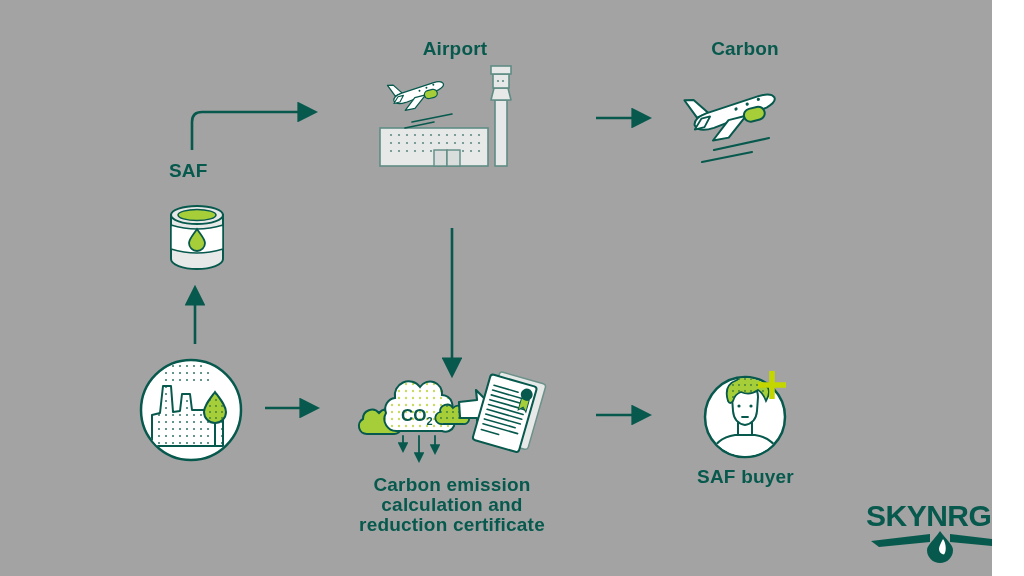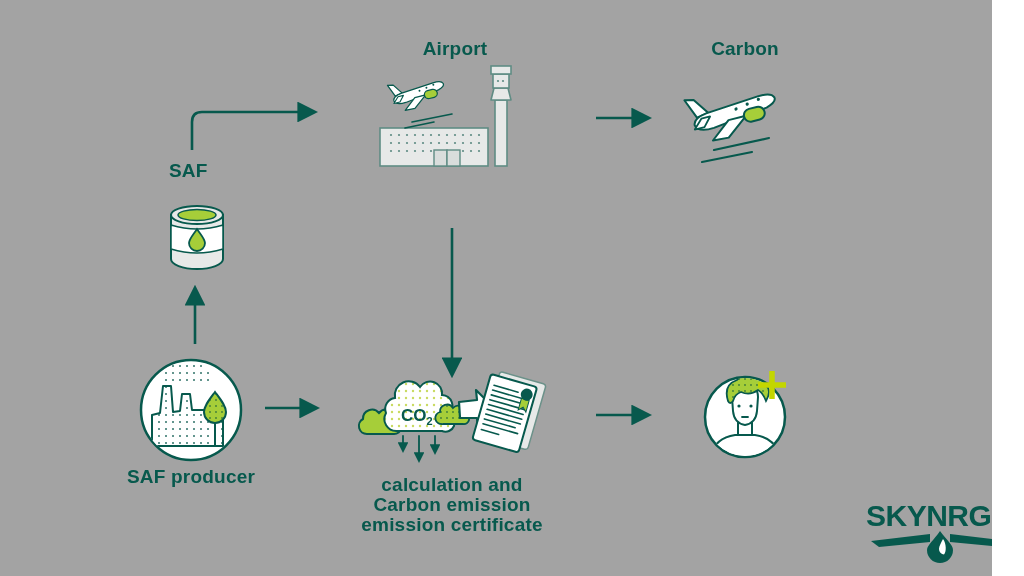"SAF producer" div.lbl { html: <div>SAF producer</div> -> none }
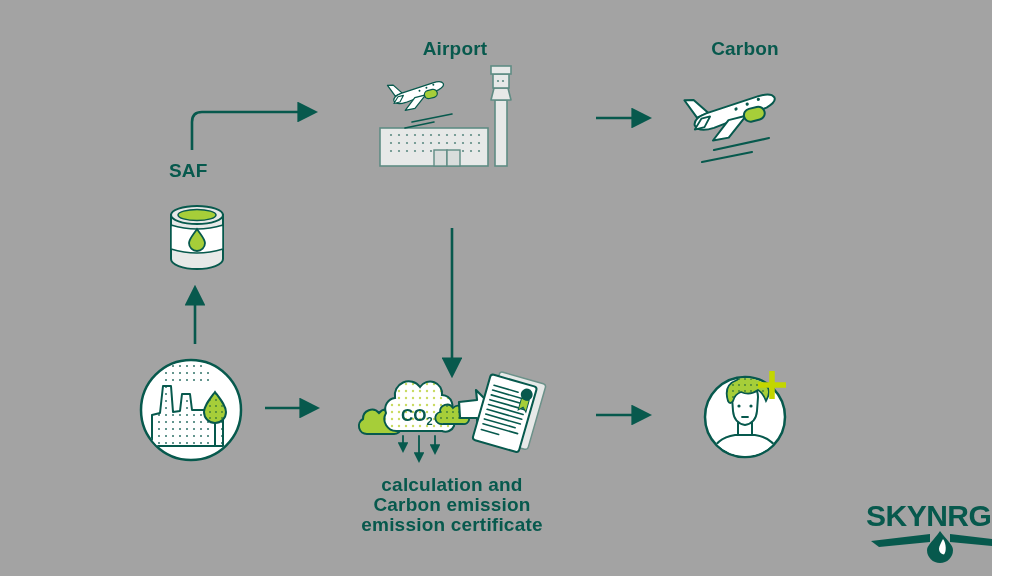"SAF buyer" div.lbl { html: none -> <div>SAF buyer</div> }
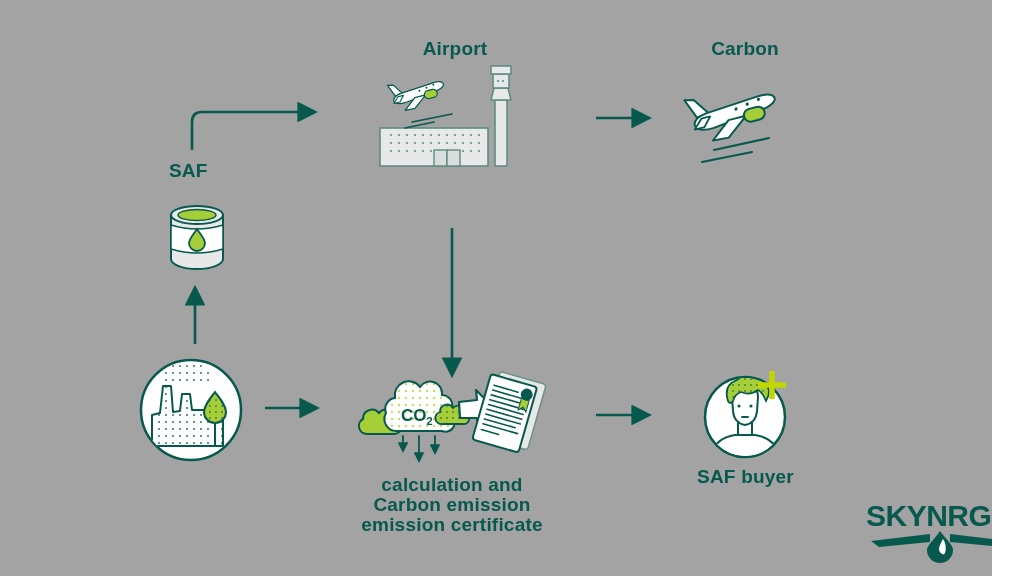"calculation and" div { order: before "Carbon emission" -> after "Carbon emission" }
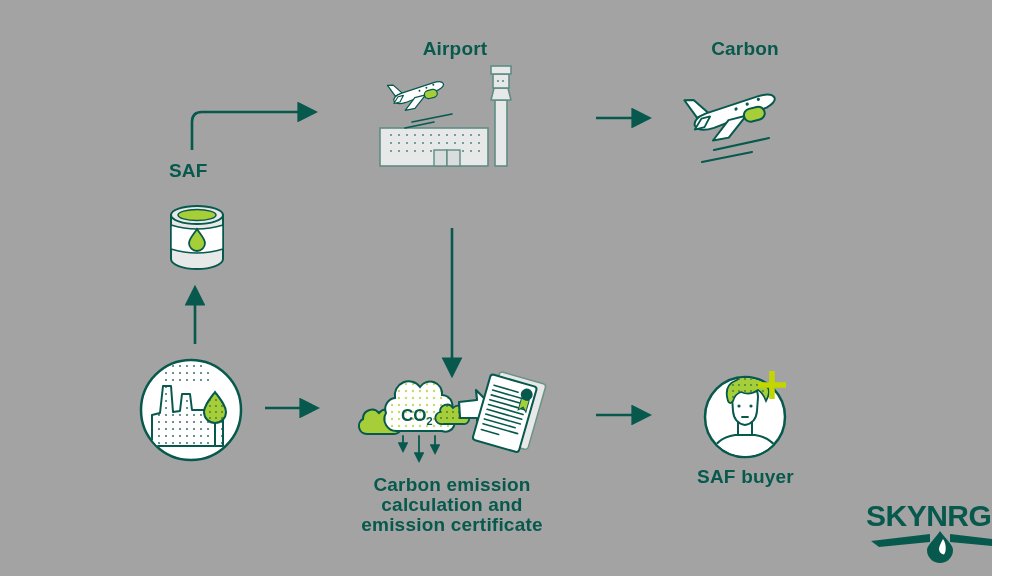"emission certificate" div { text: emission -> reduction }
